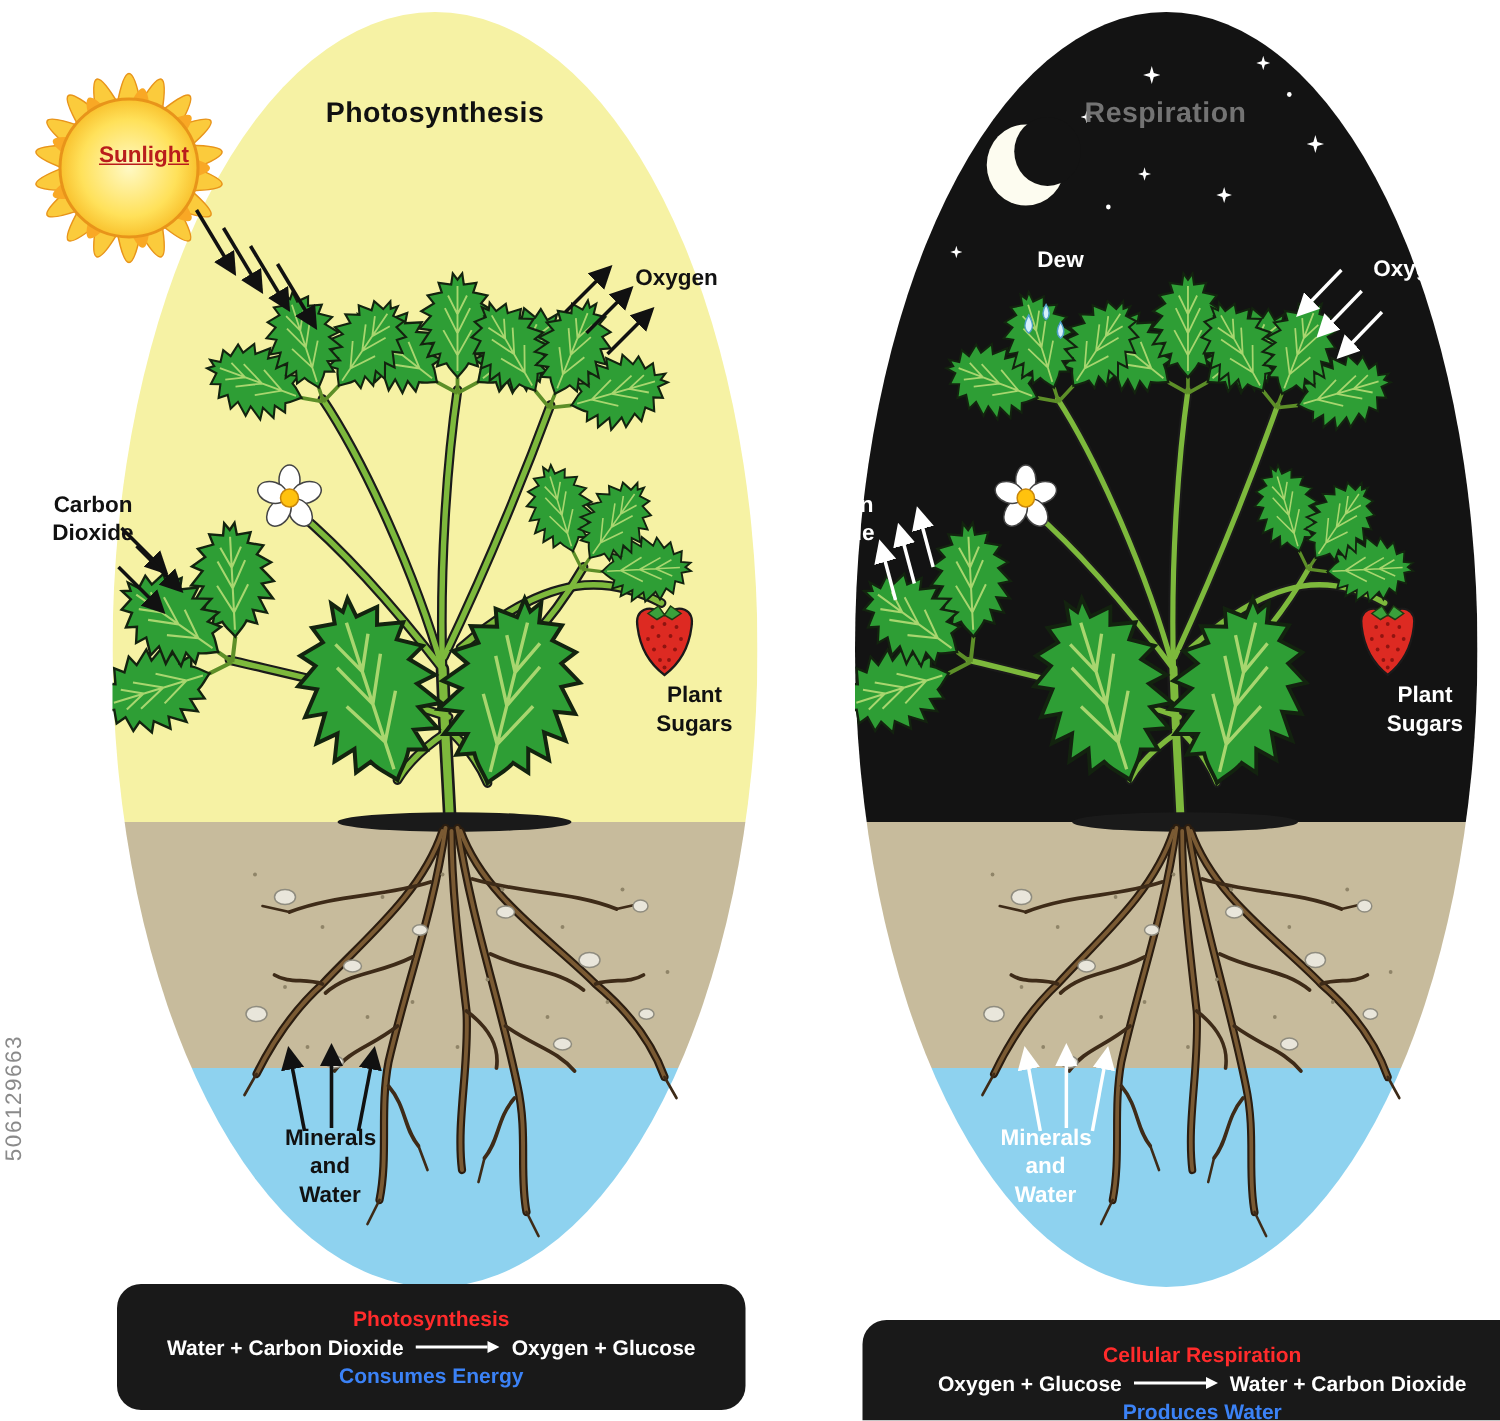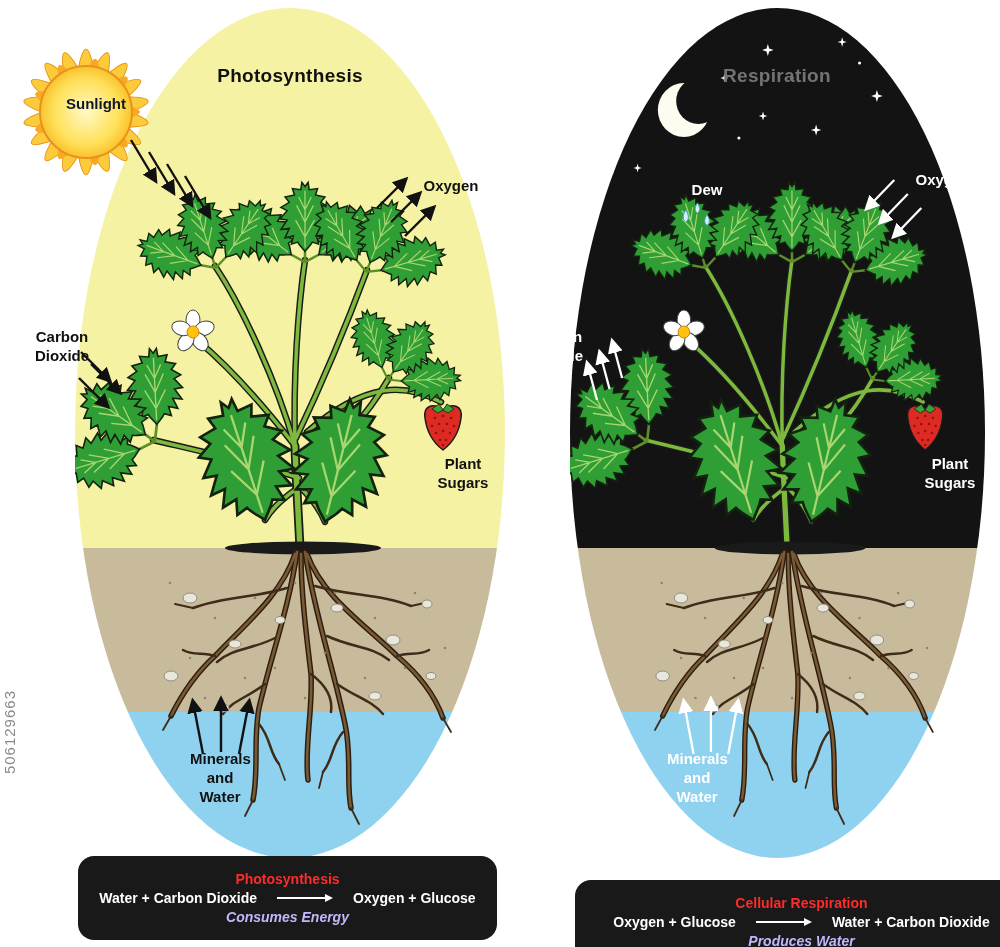"Sunlight" .lbl.red { color: #0f172a -> #b91c1c; text-decoration: none -> underline }
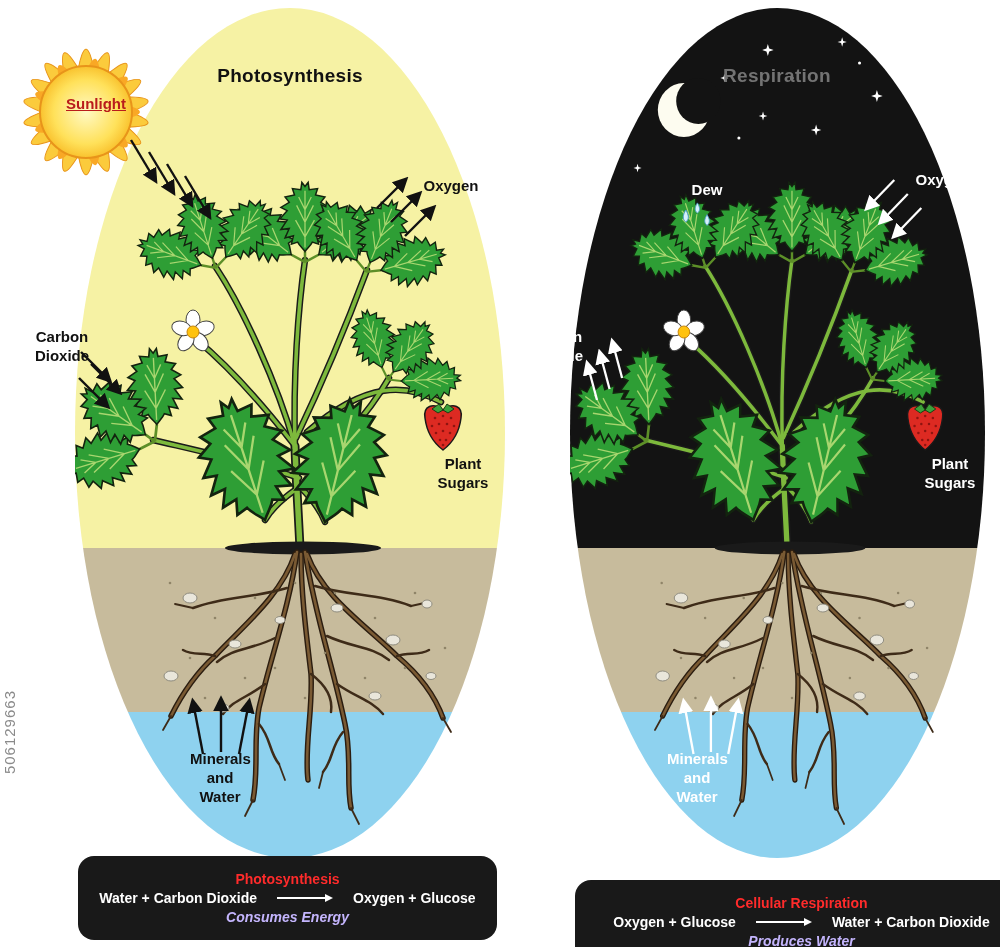"Dew" div.lbl { top: 181px -> 165px }
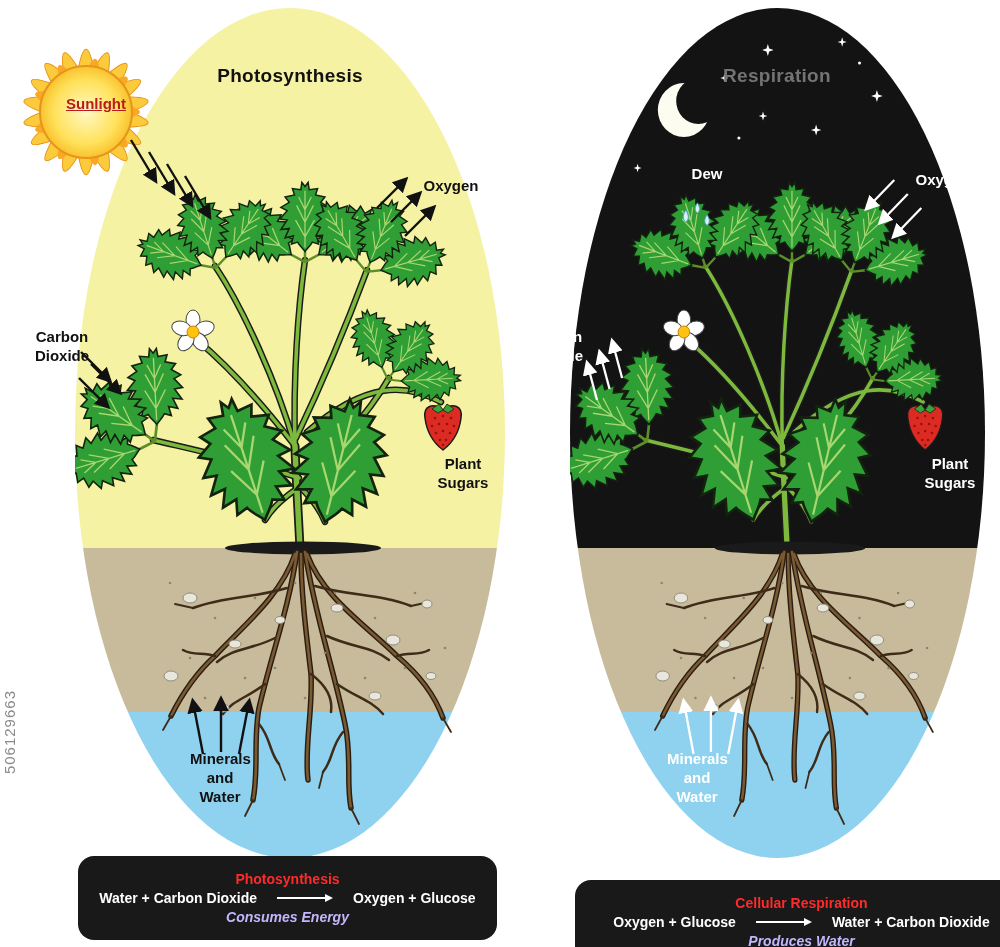"Water + Carbon Dioxide" .f-eq { gap: 20px -> 8px }
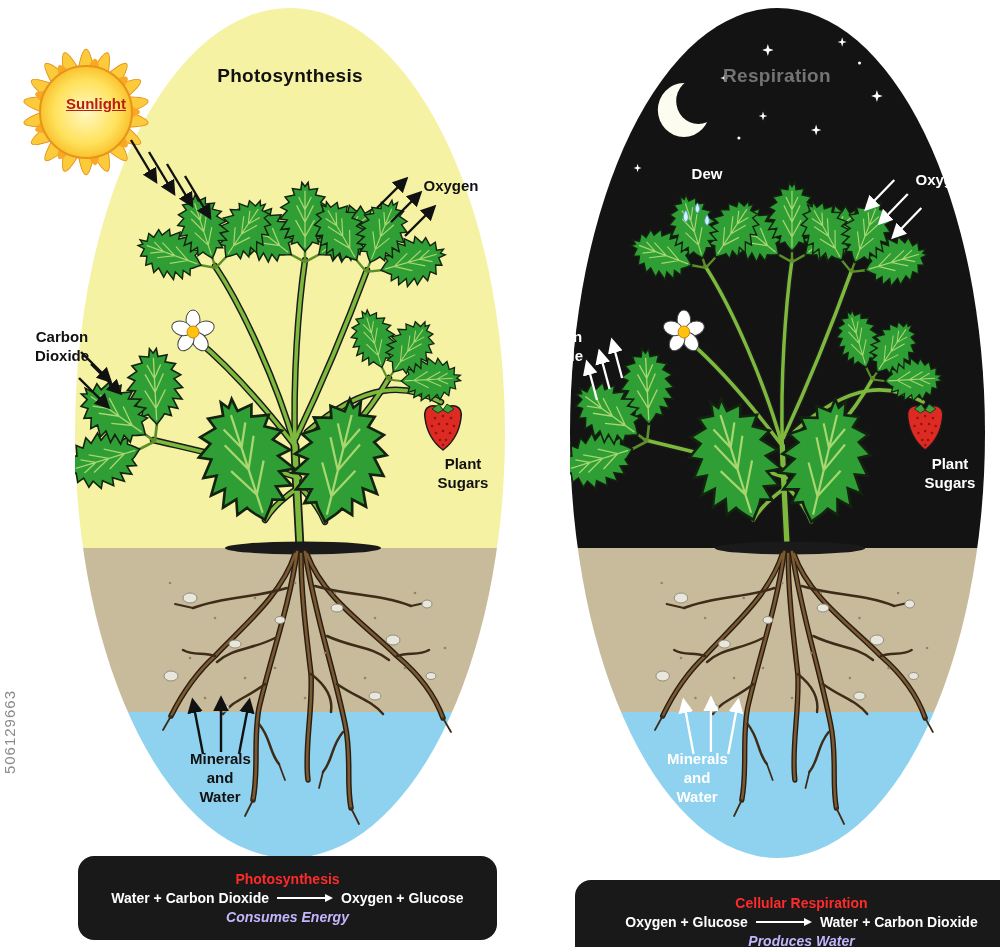"Consumes Energy" .f-energy { color: #c4b5fd -> #3b82f6; font-style: italic -> none }
